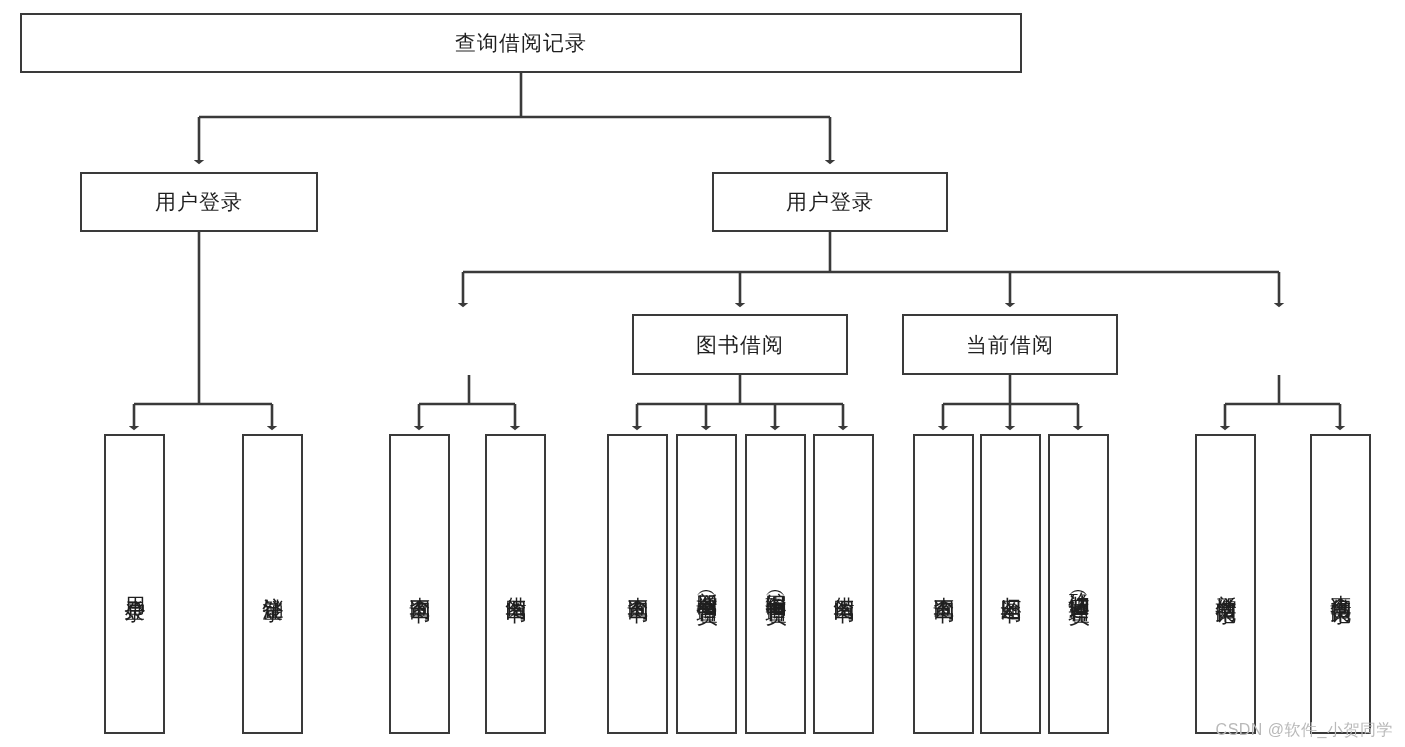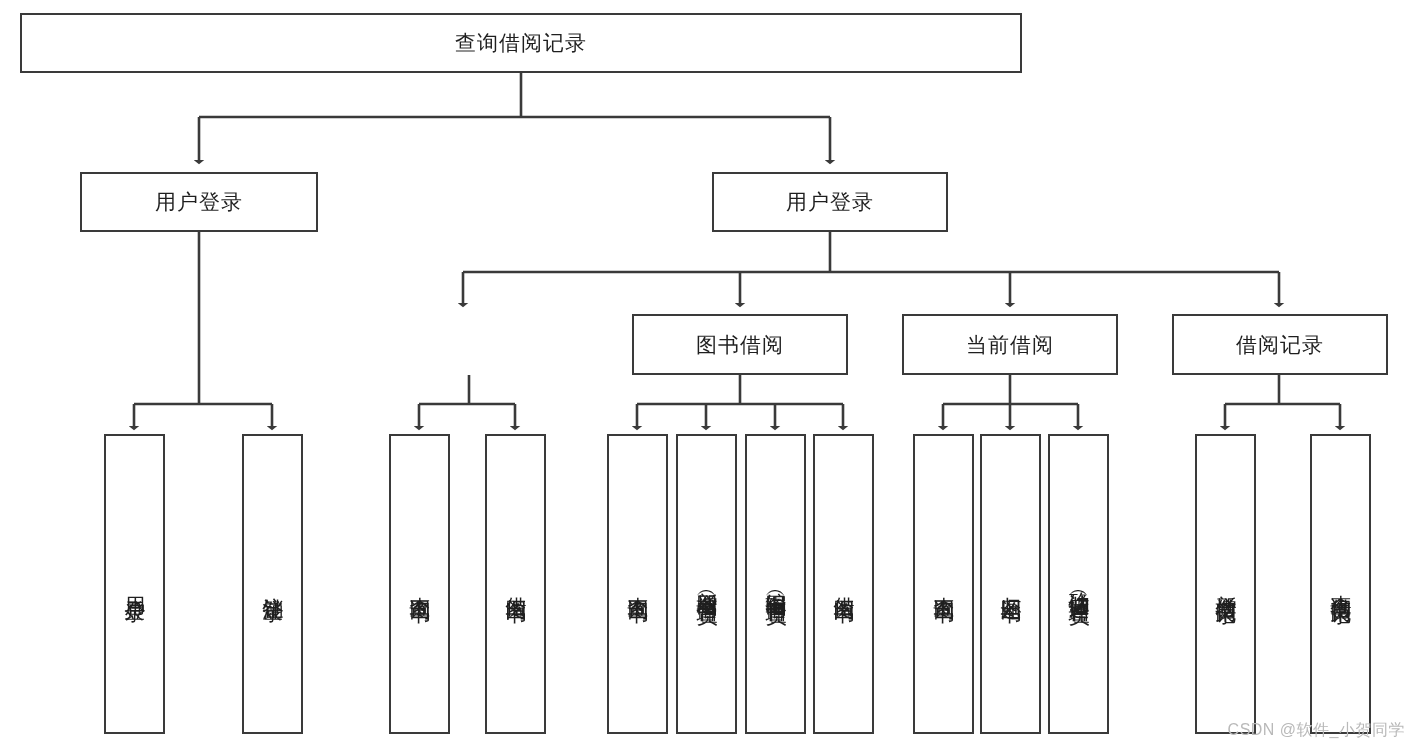"借阅记录" div.node { html: <div> <span>借阅记录</span> </div> -> none }
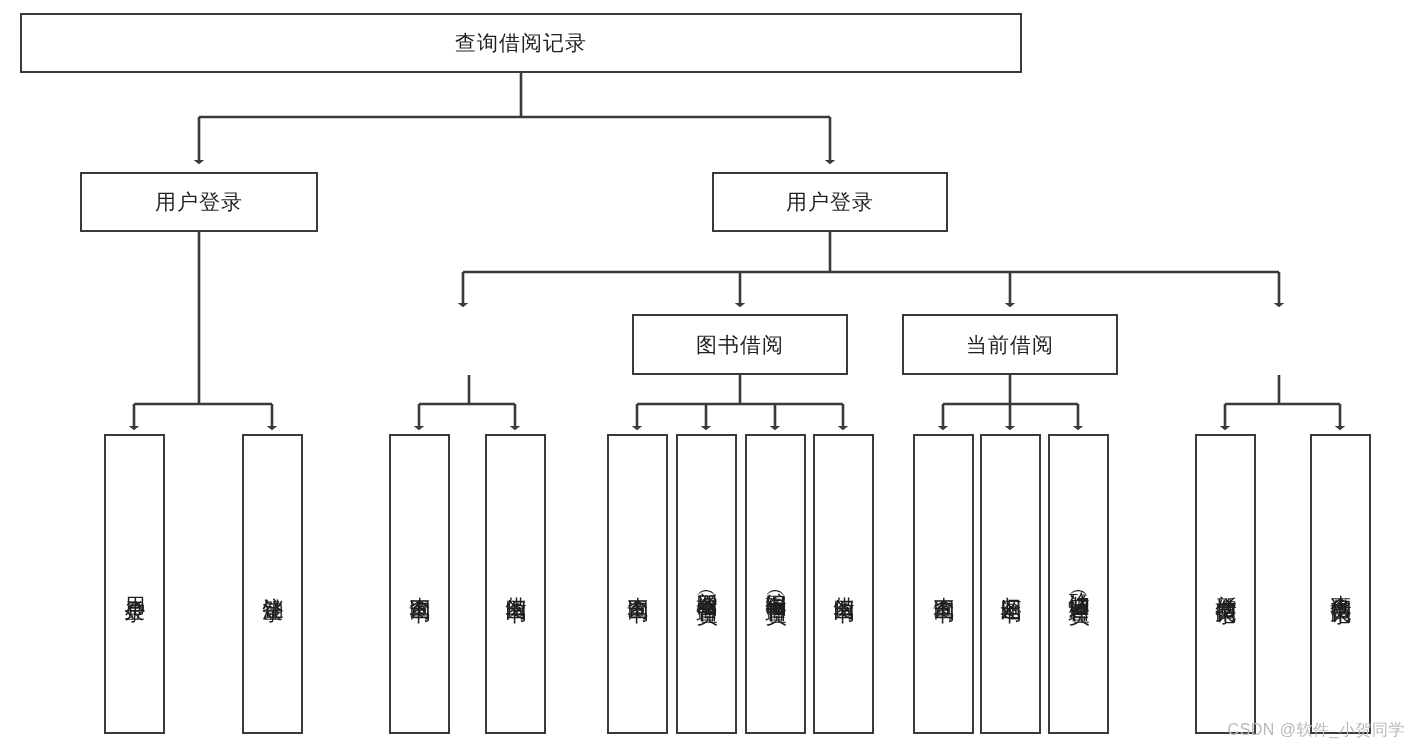"CSDN @软件_小贺同学" .watermark { right: 0 -> 12px }
